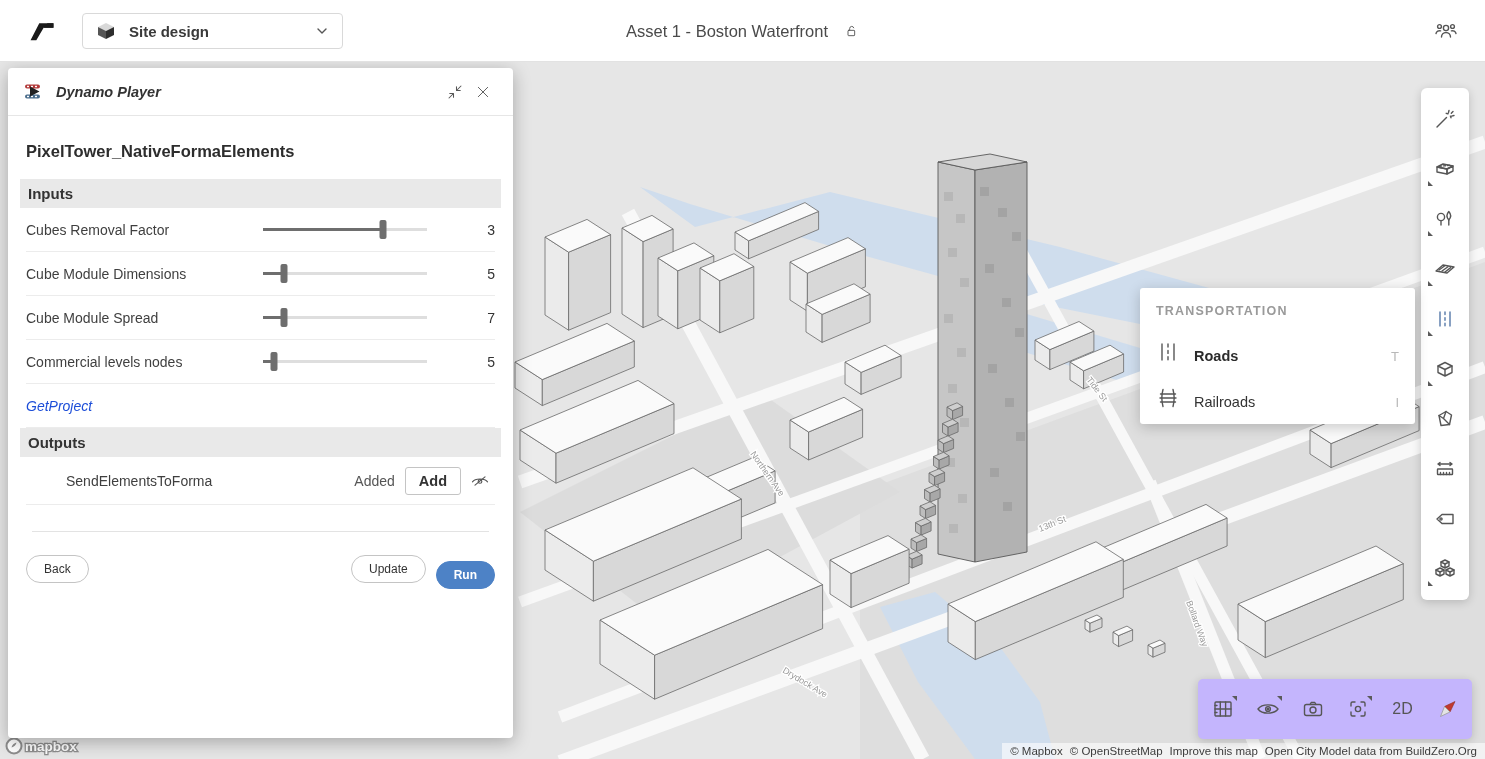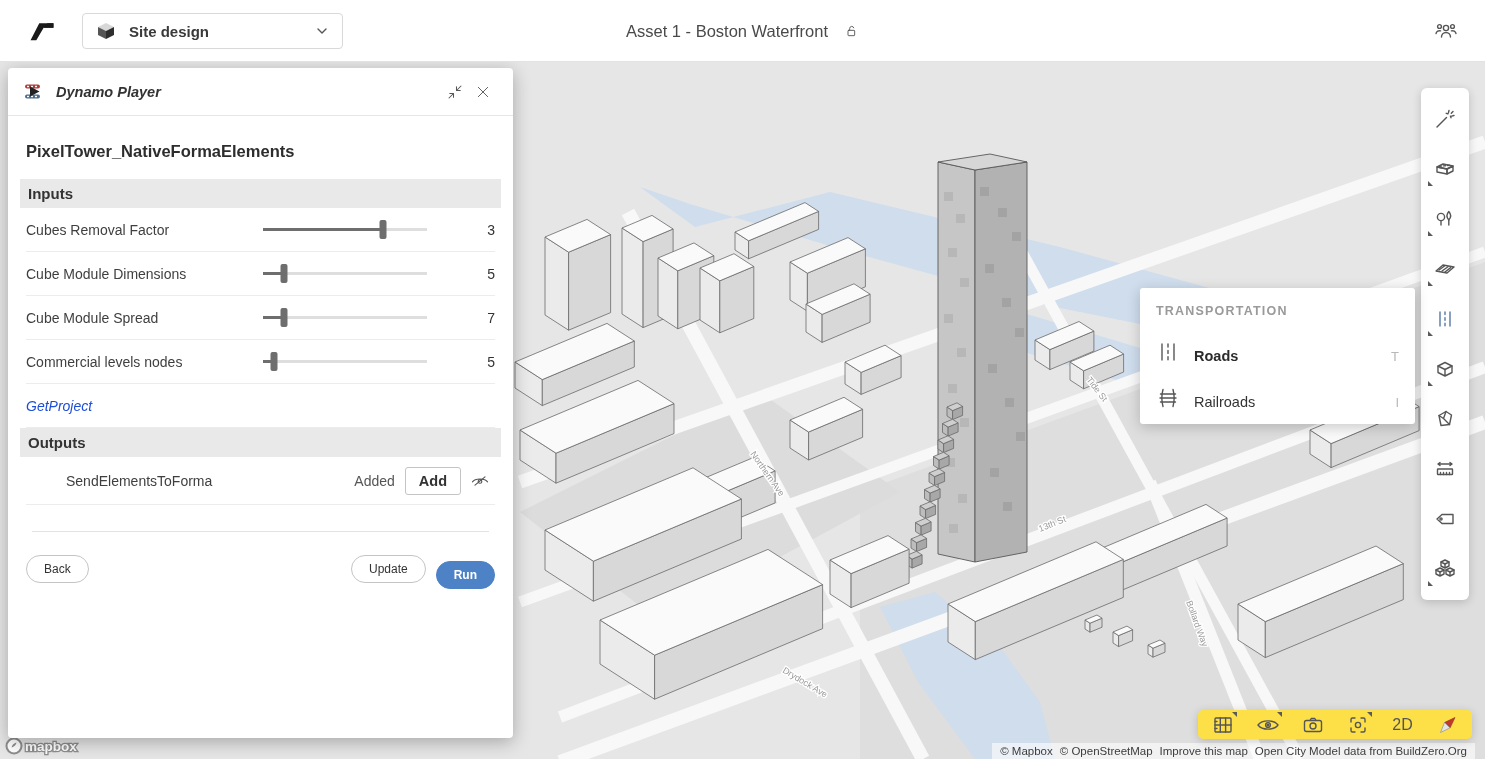"2D" .bottom-toolbar { background: #fde047 -> #c4b5fd; height: 29px -> 60px }
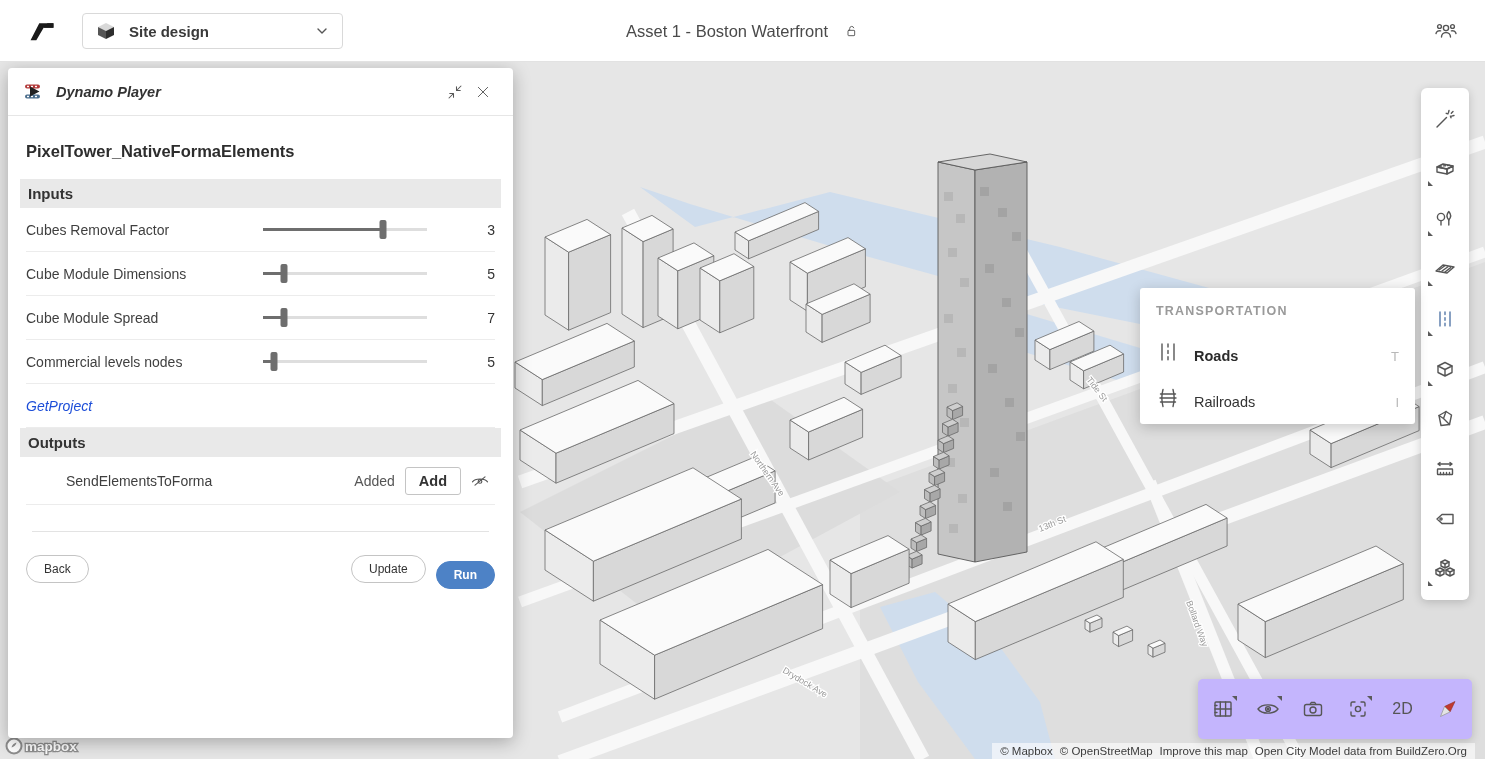"© Mapbox" .attribution { right: 10px -> 0 }
